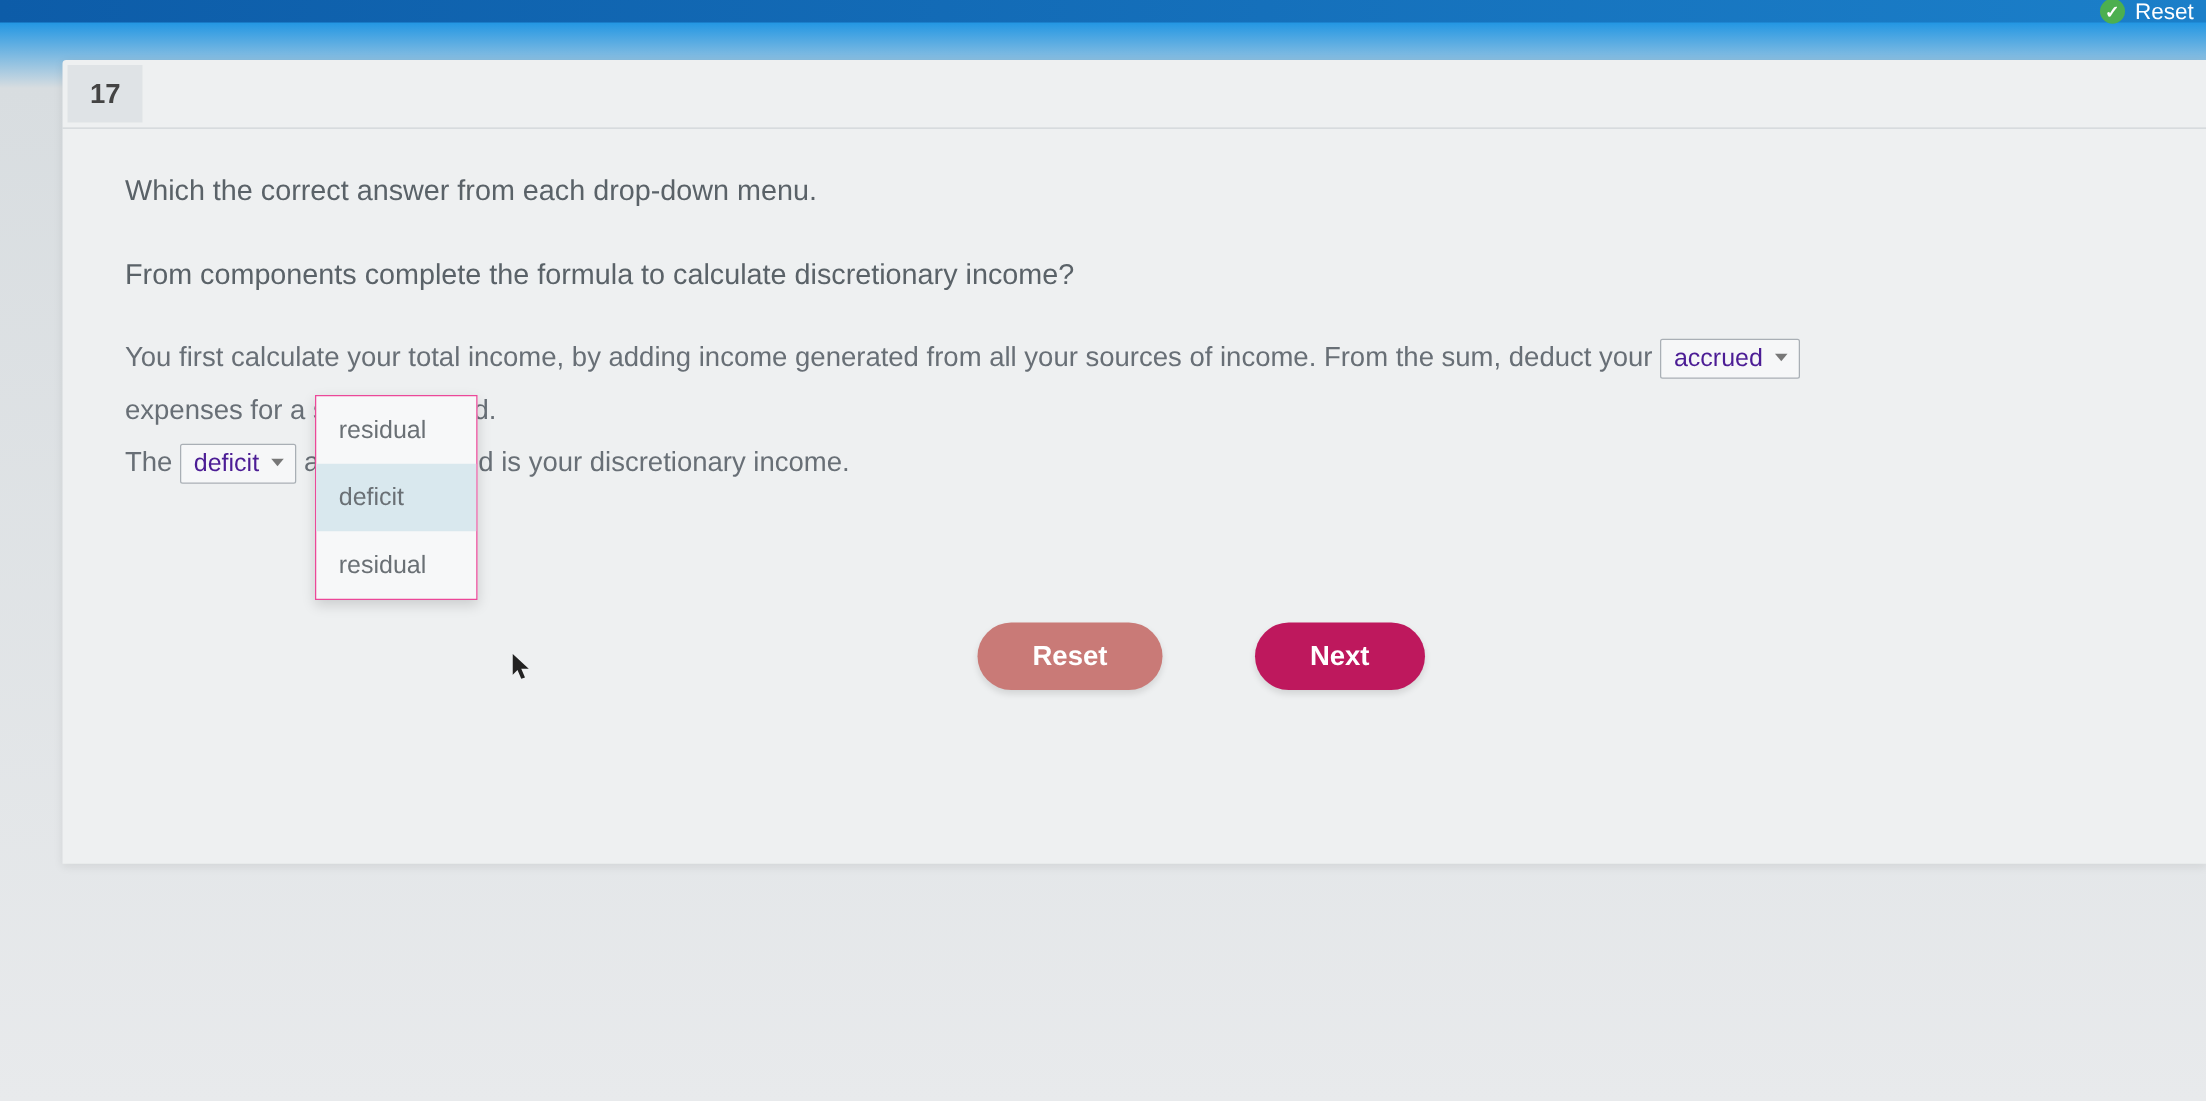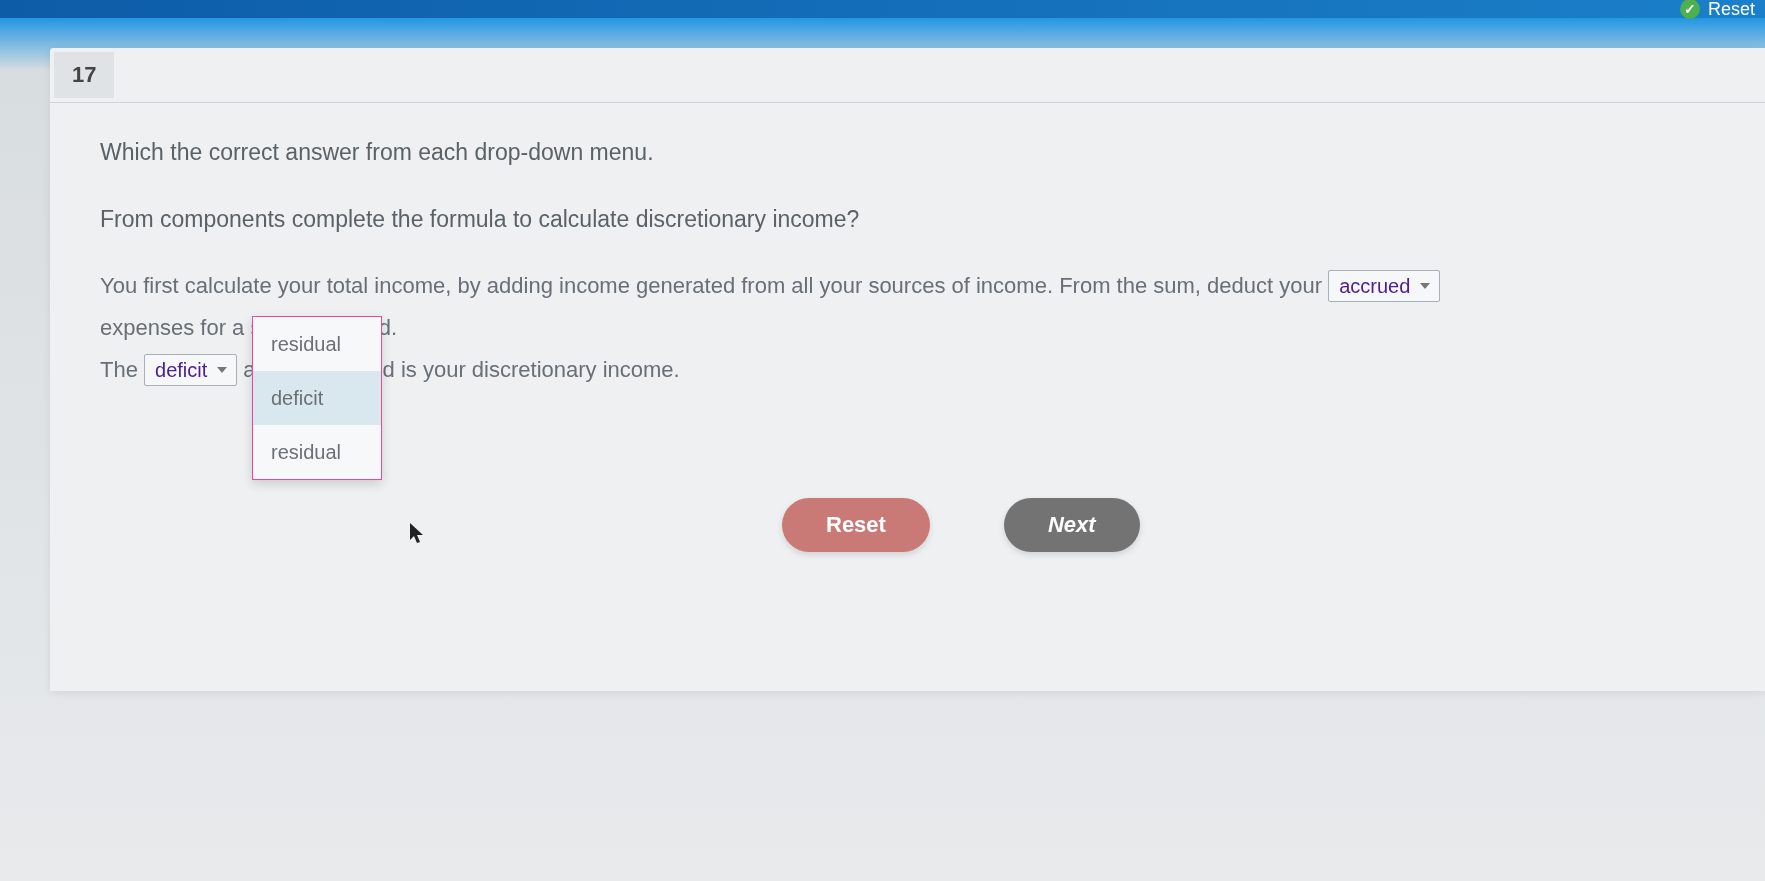"Next" .btn-next { background: #737373 -> #be185d; font-style: italic -> none }
